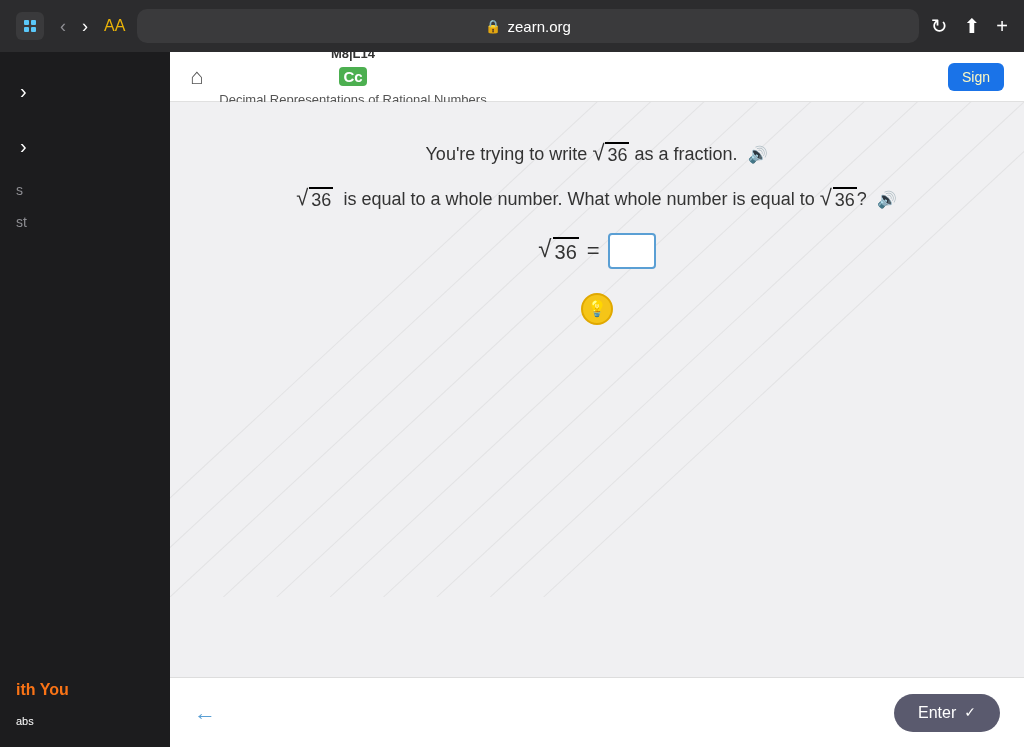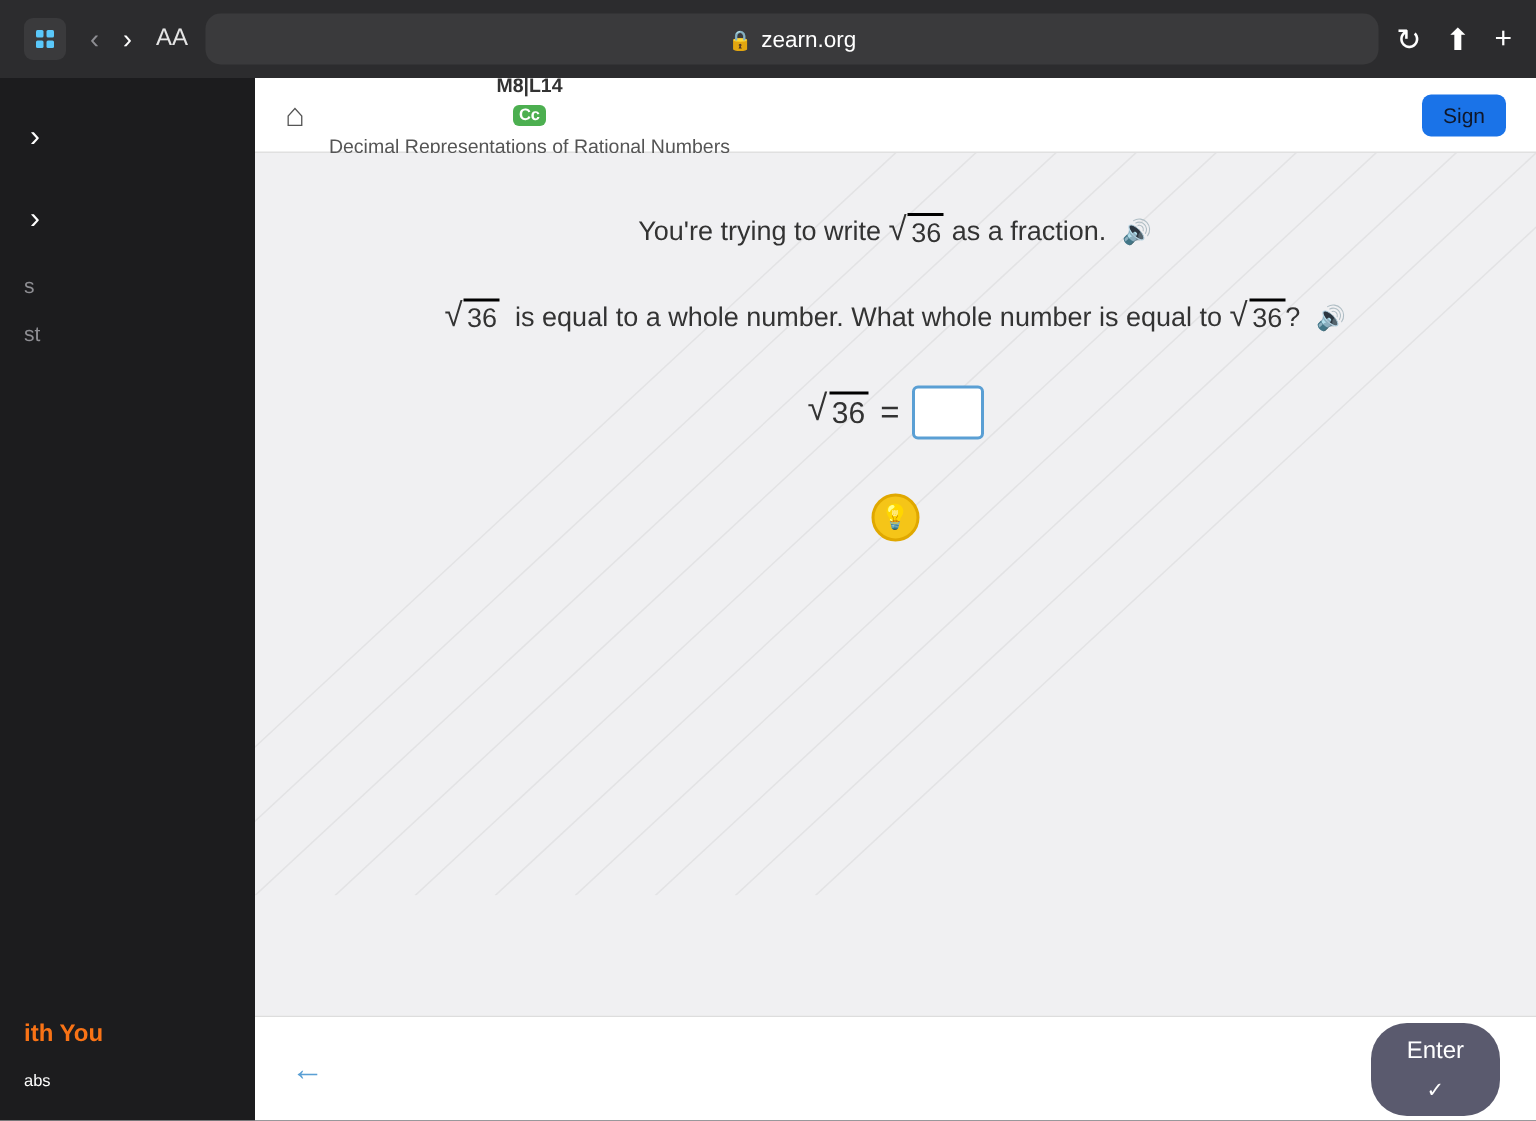"AA" .browser-aa { color: #e5e5e5 -> #eab308 }
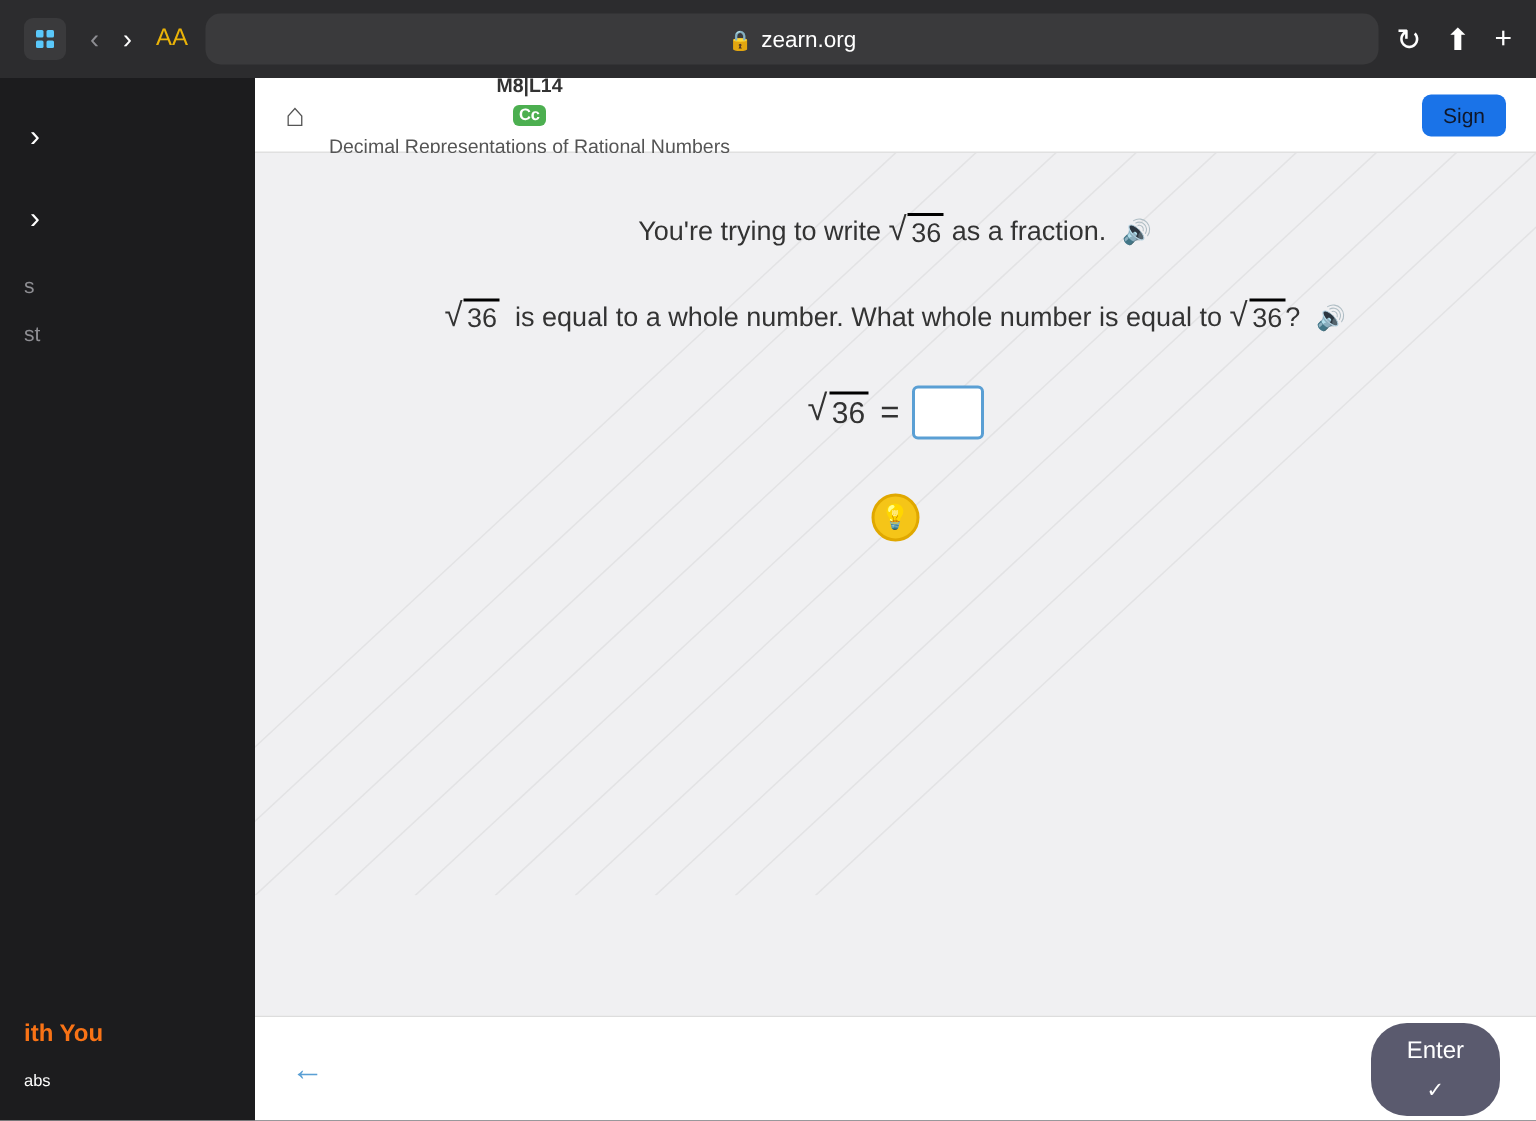"Cc" .zearn-cc-badge { font-size: 11px -> 15px }
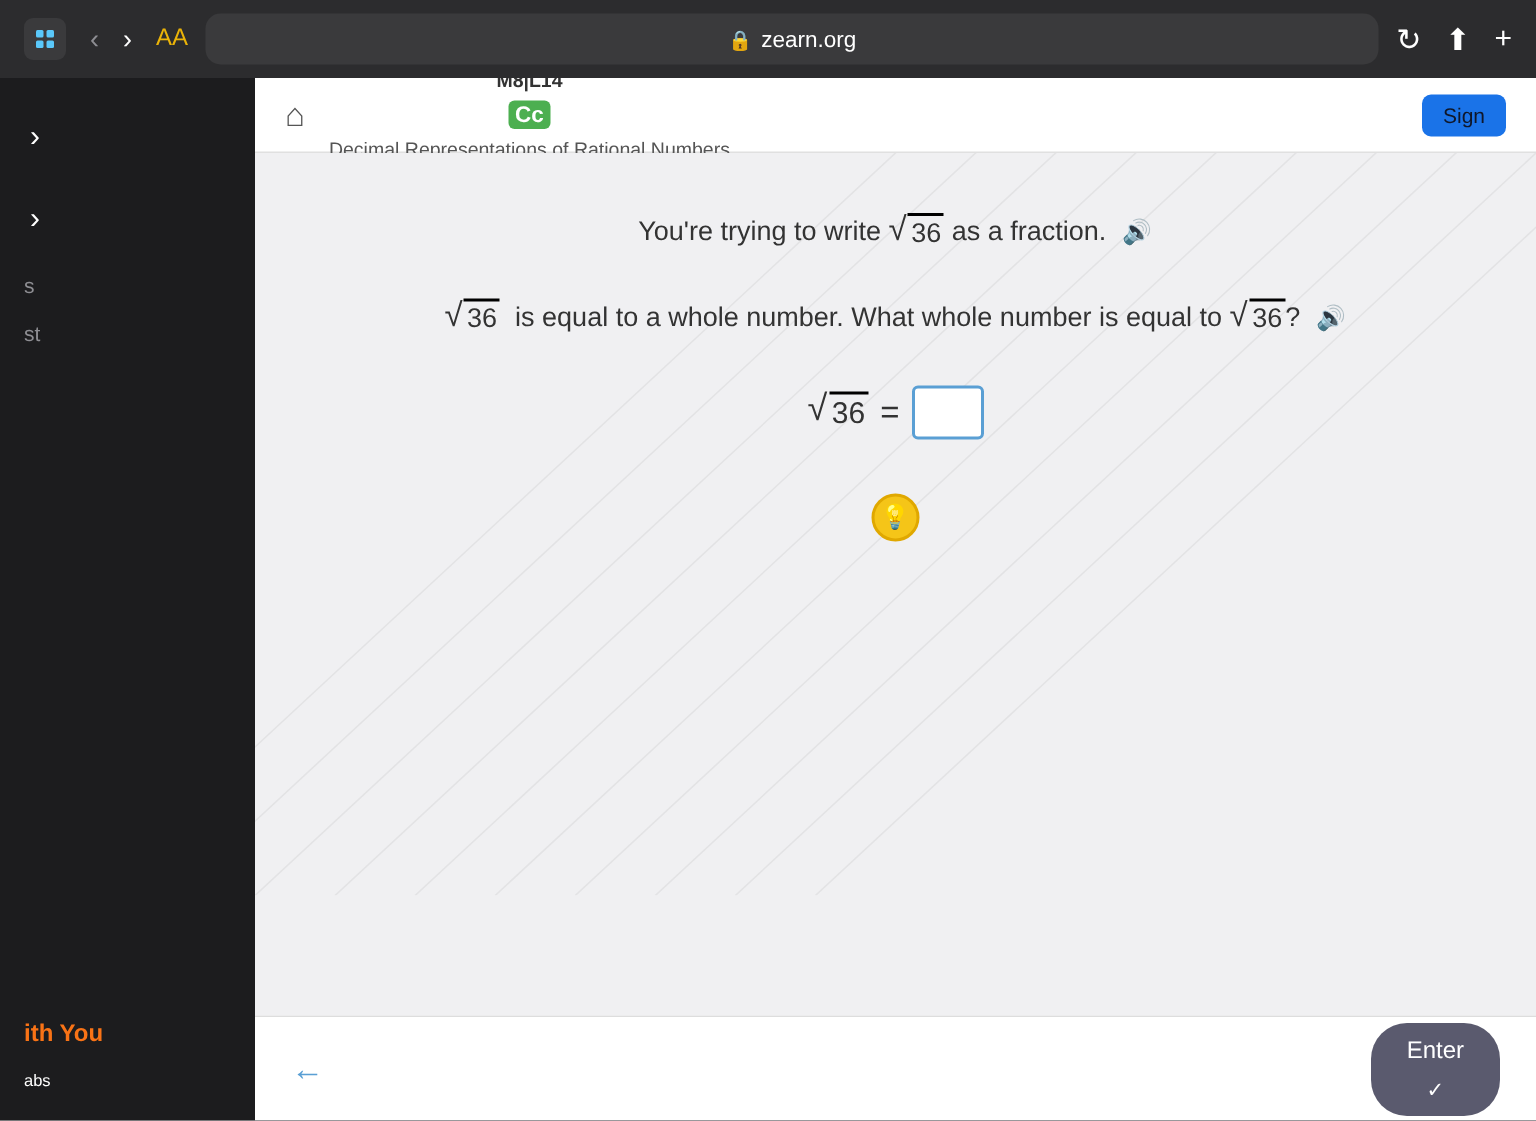"Sign" .sign-in-btn { color: #0f172a -> #fef9c3 }
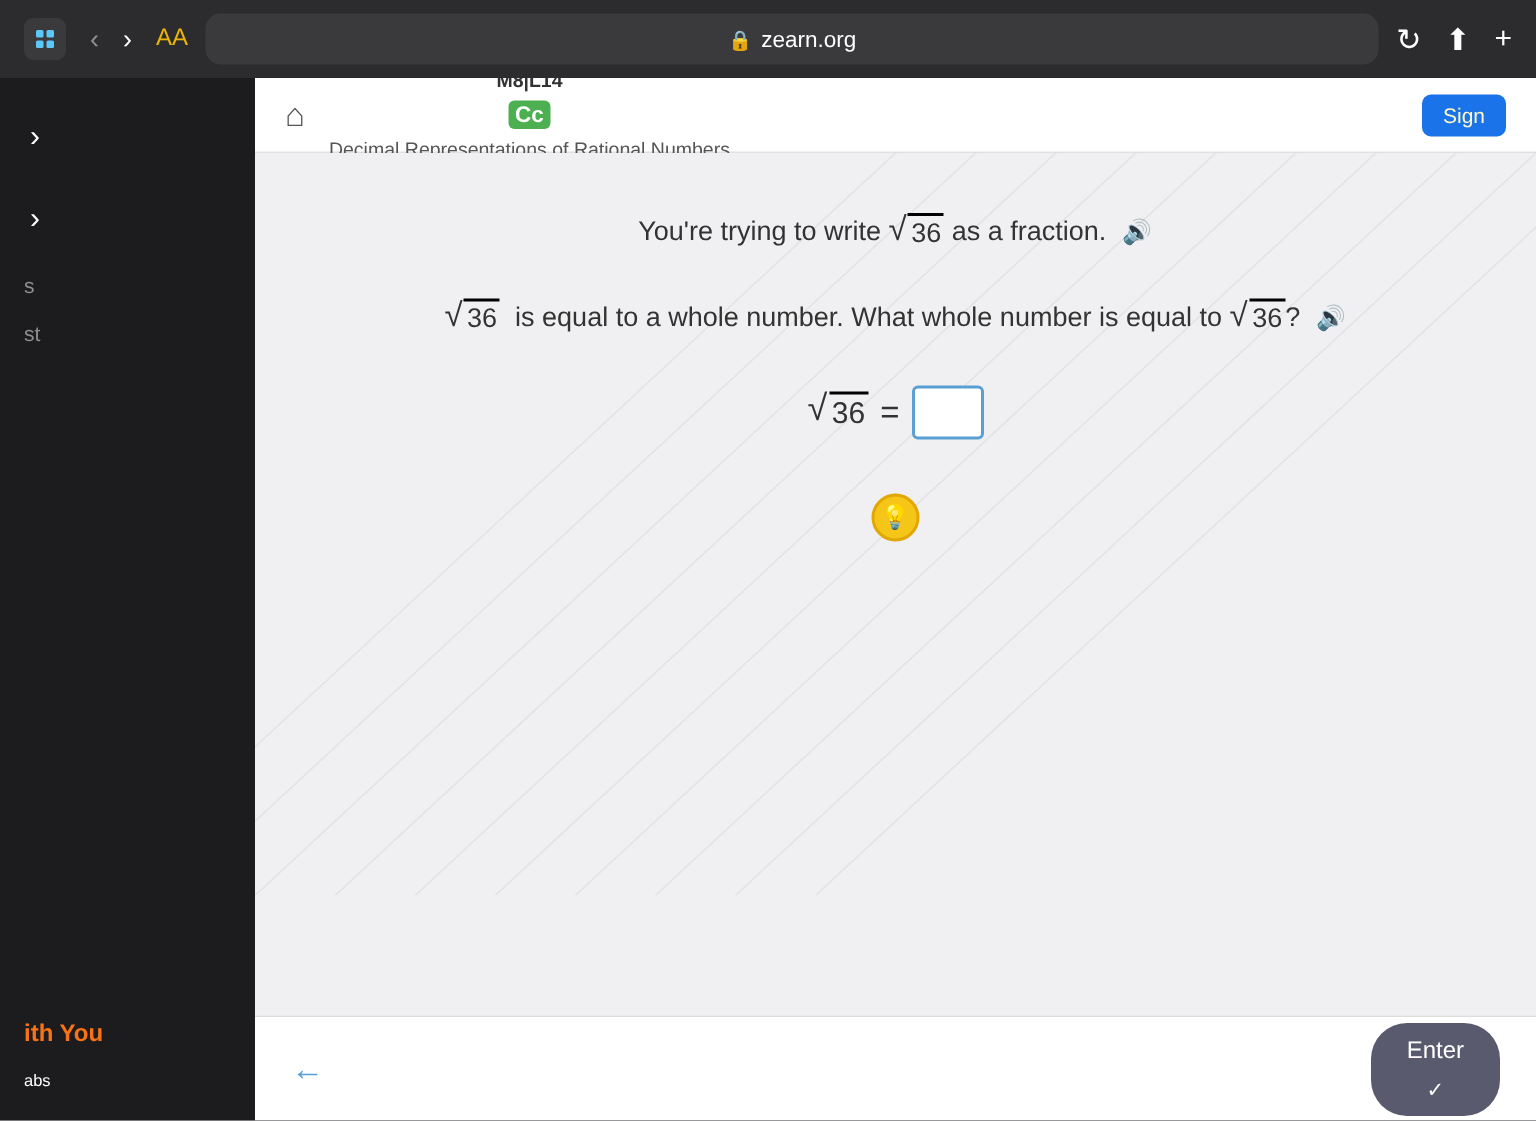"You're trying to write as" .problem-content { gap: 32px -> 20px }
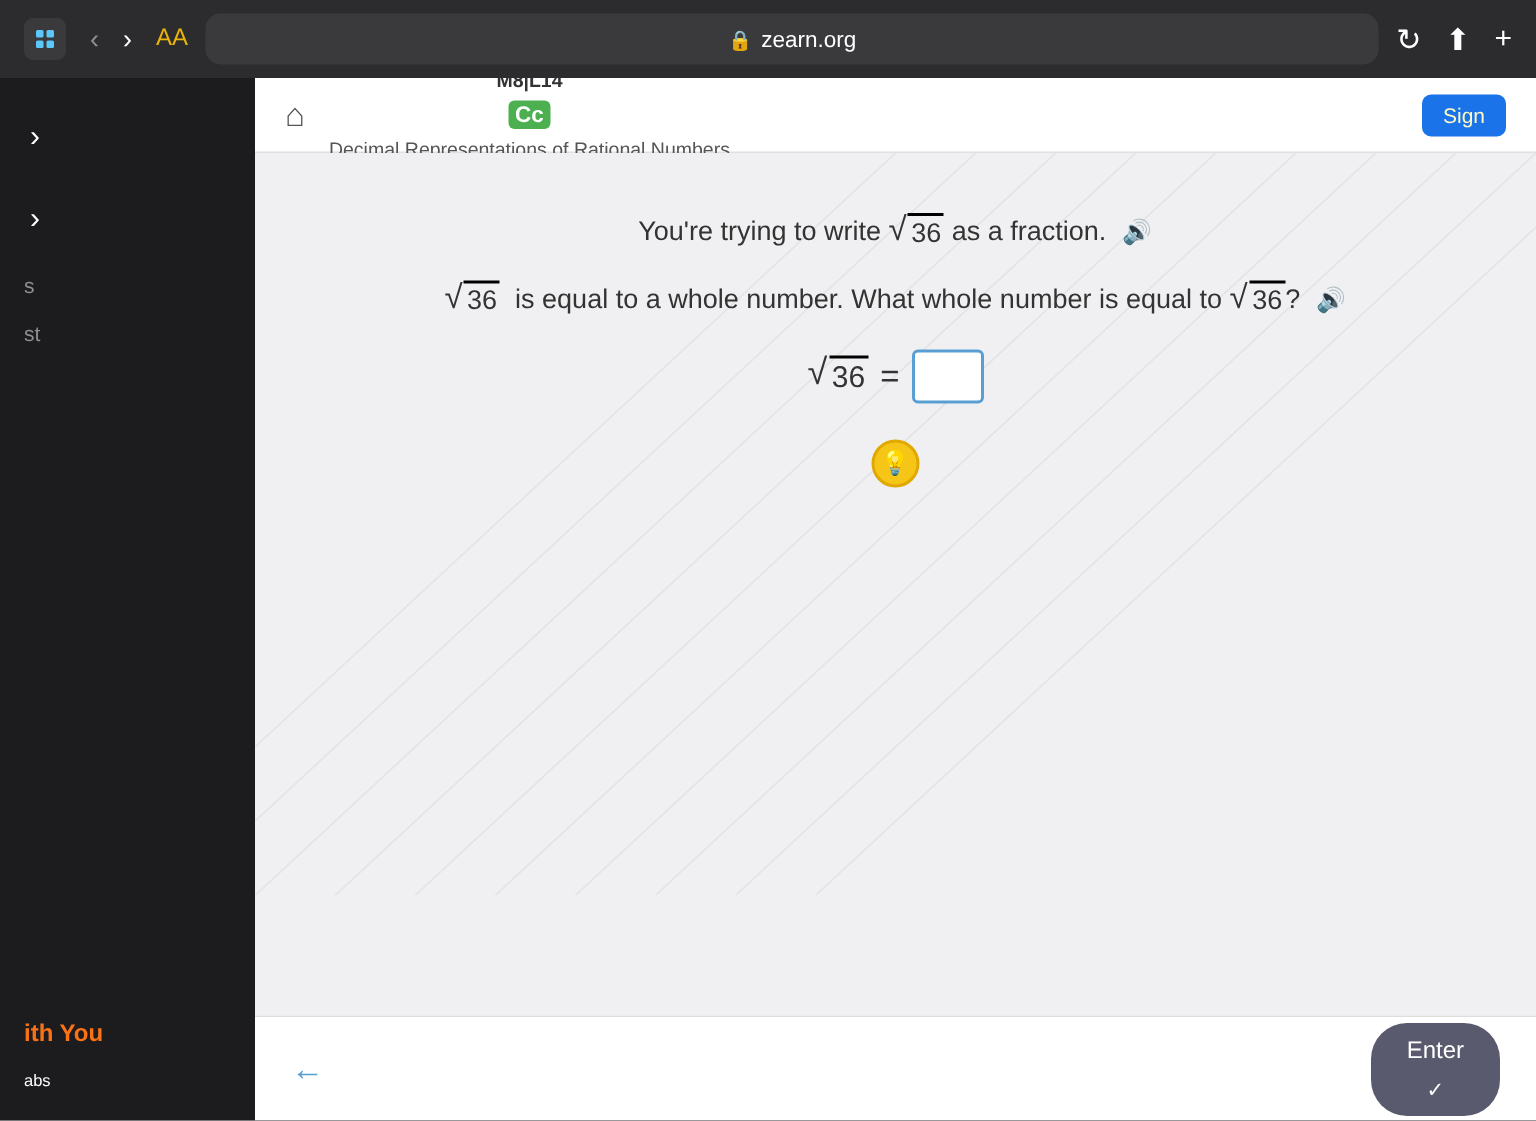"Enter" .enter-btn { flex-direction: column -> none }
